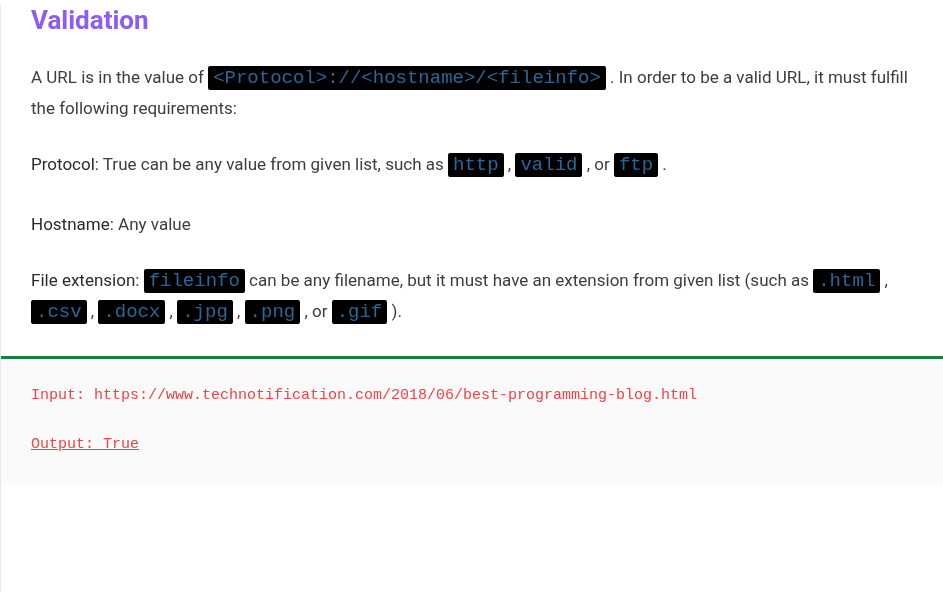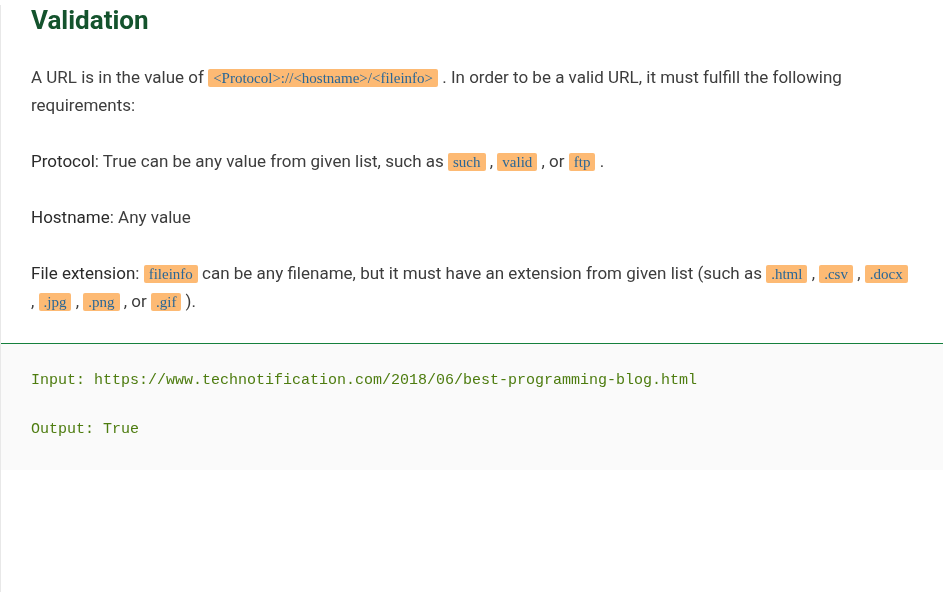"Validation" h2.heading { color: #14532d -> #8b5cf6 }
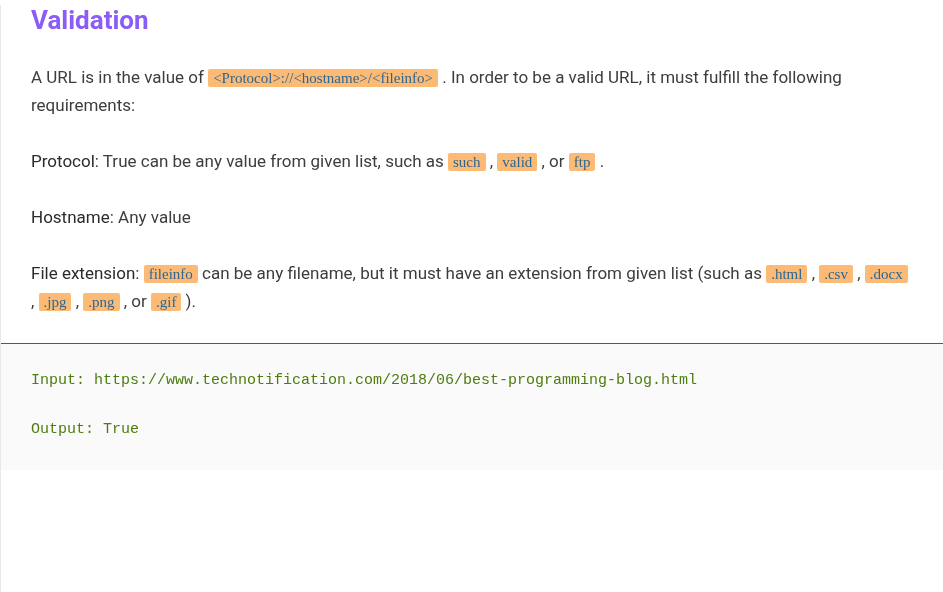"<Protocol>://<hostname>/<fileinfo>" code.inline { background: #fdba74 -> #000000; font-family: Liberation Serif, serif -> Liberation Mono, monospace; font-size: 15px -> 19px }
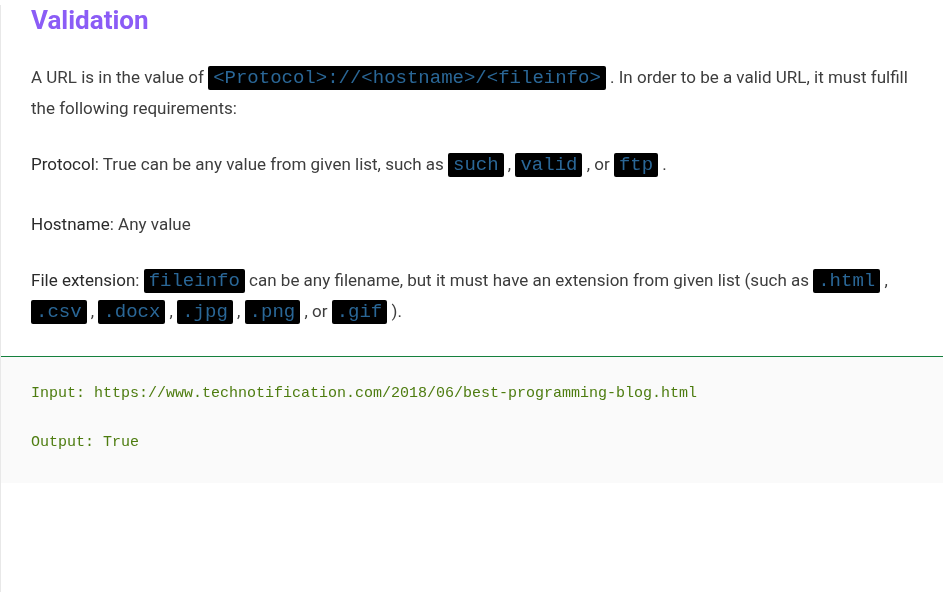"such" code.inline { text: such -> http }
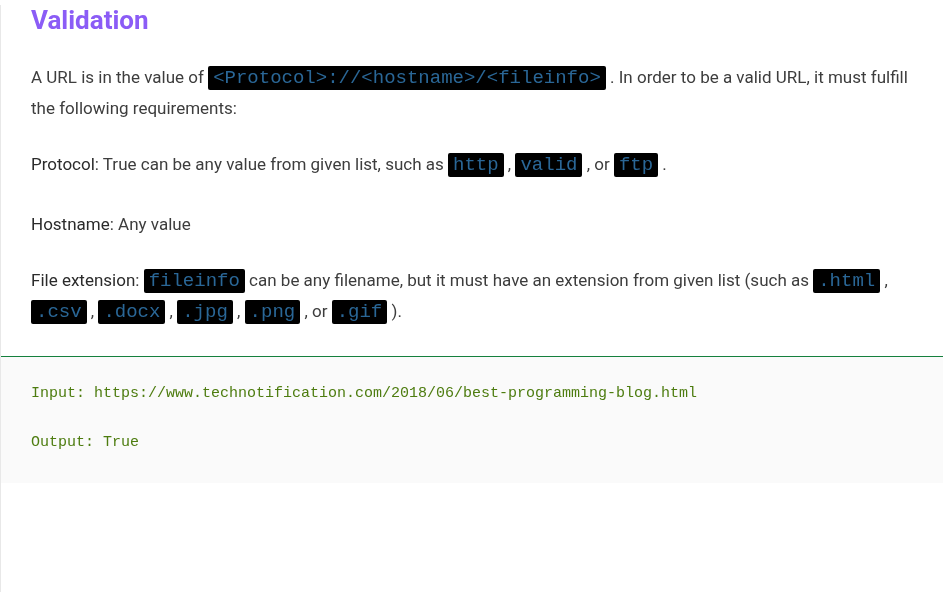"Input:" .example-block { border-top: 1px solid #15803d -> 3px solid #15803d; color: #4d7c0f -> #ef4444 }
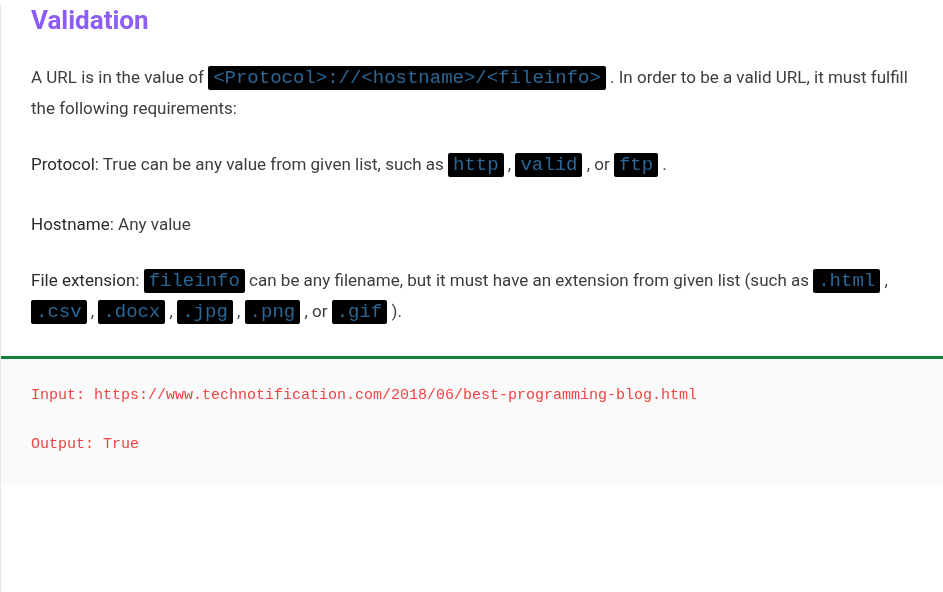"Output: True" .example-line:last-child { text-decoration: none -> underline }
